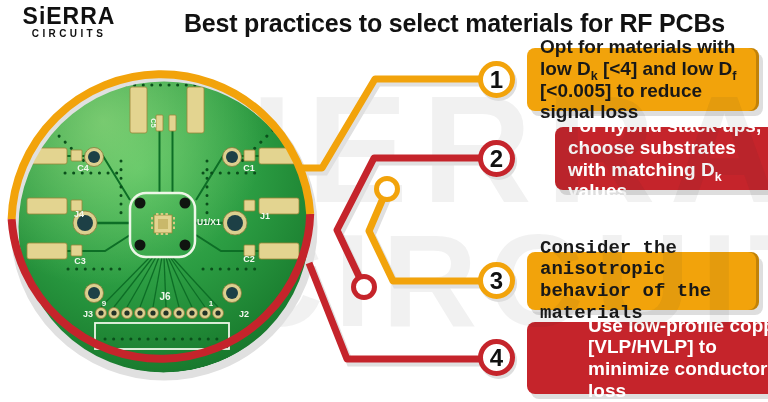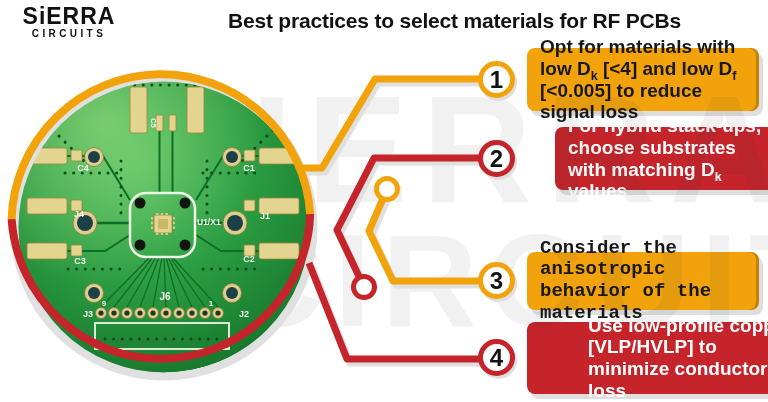"Best practices to select materials" .title { font-size: 21px -> 25px }
